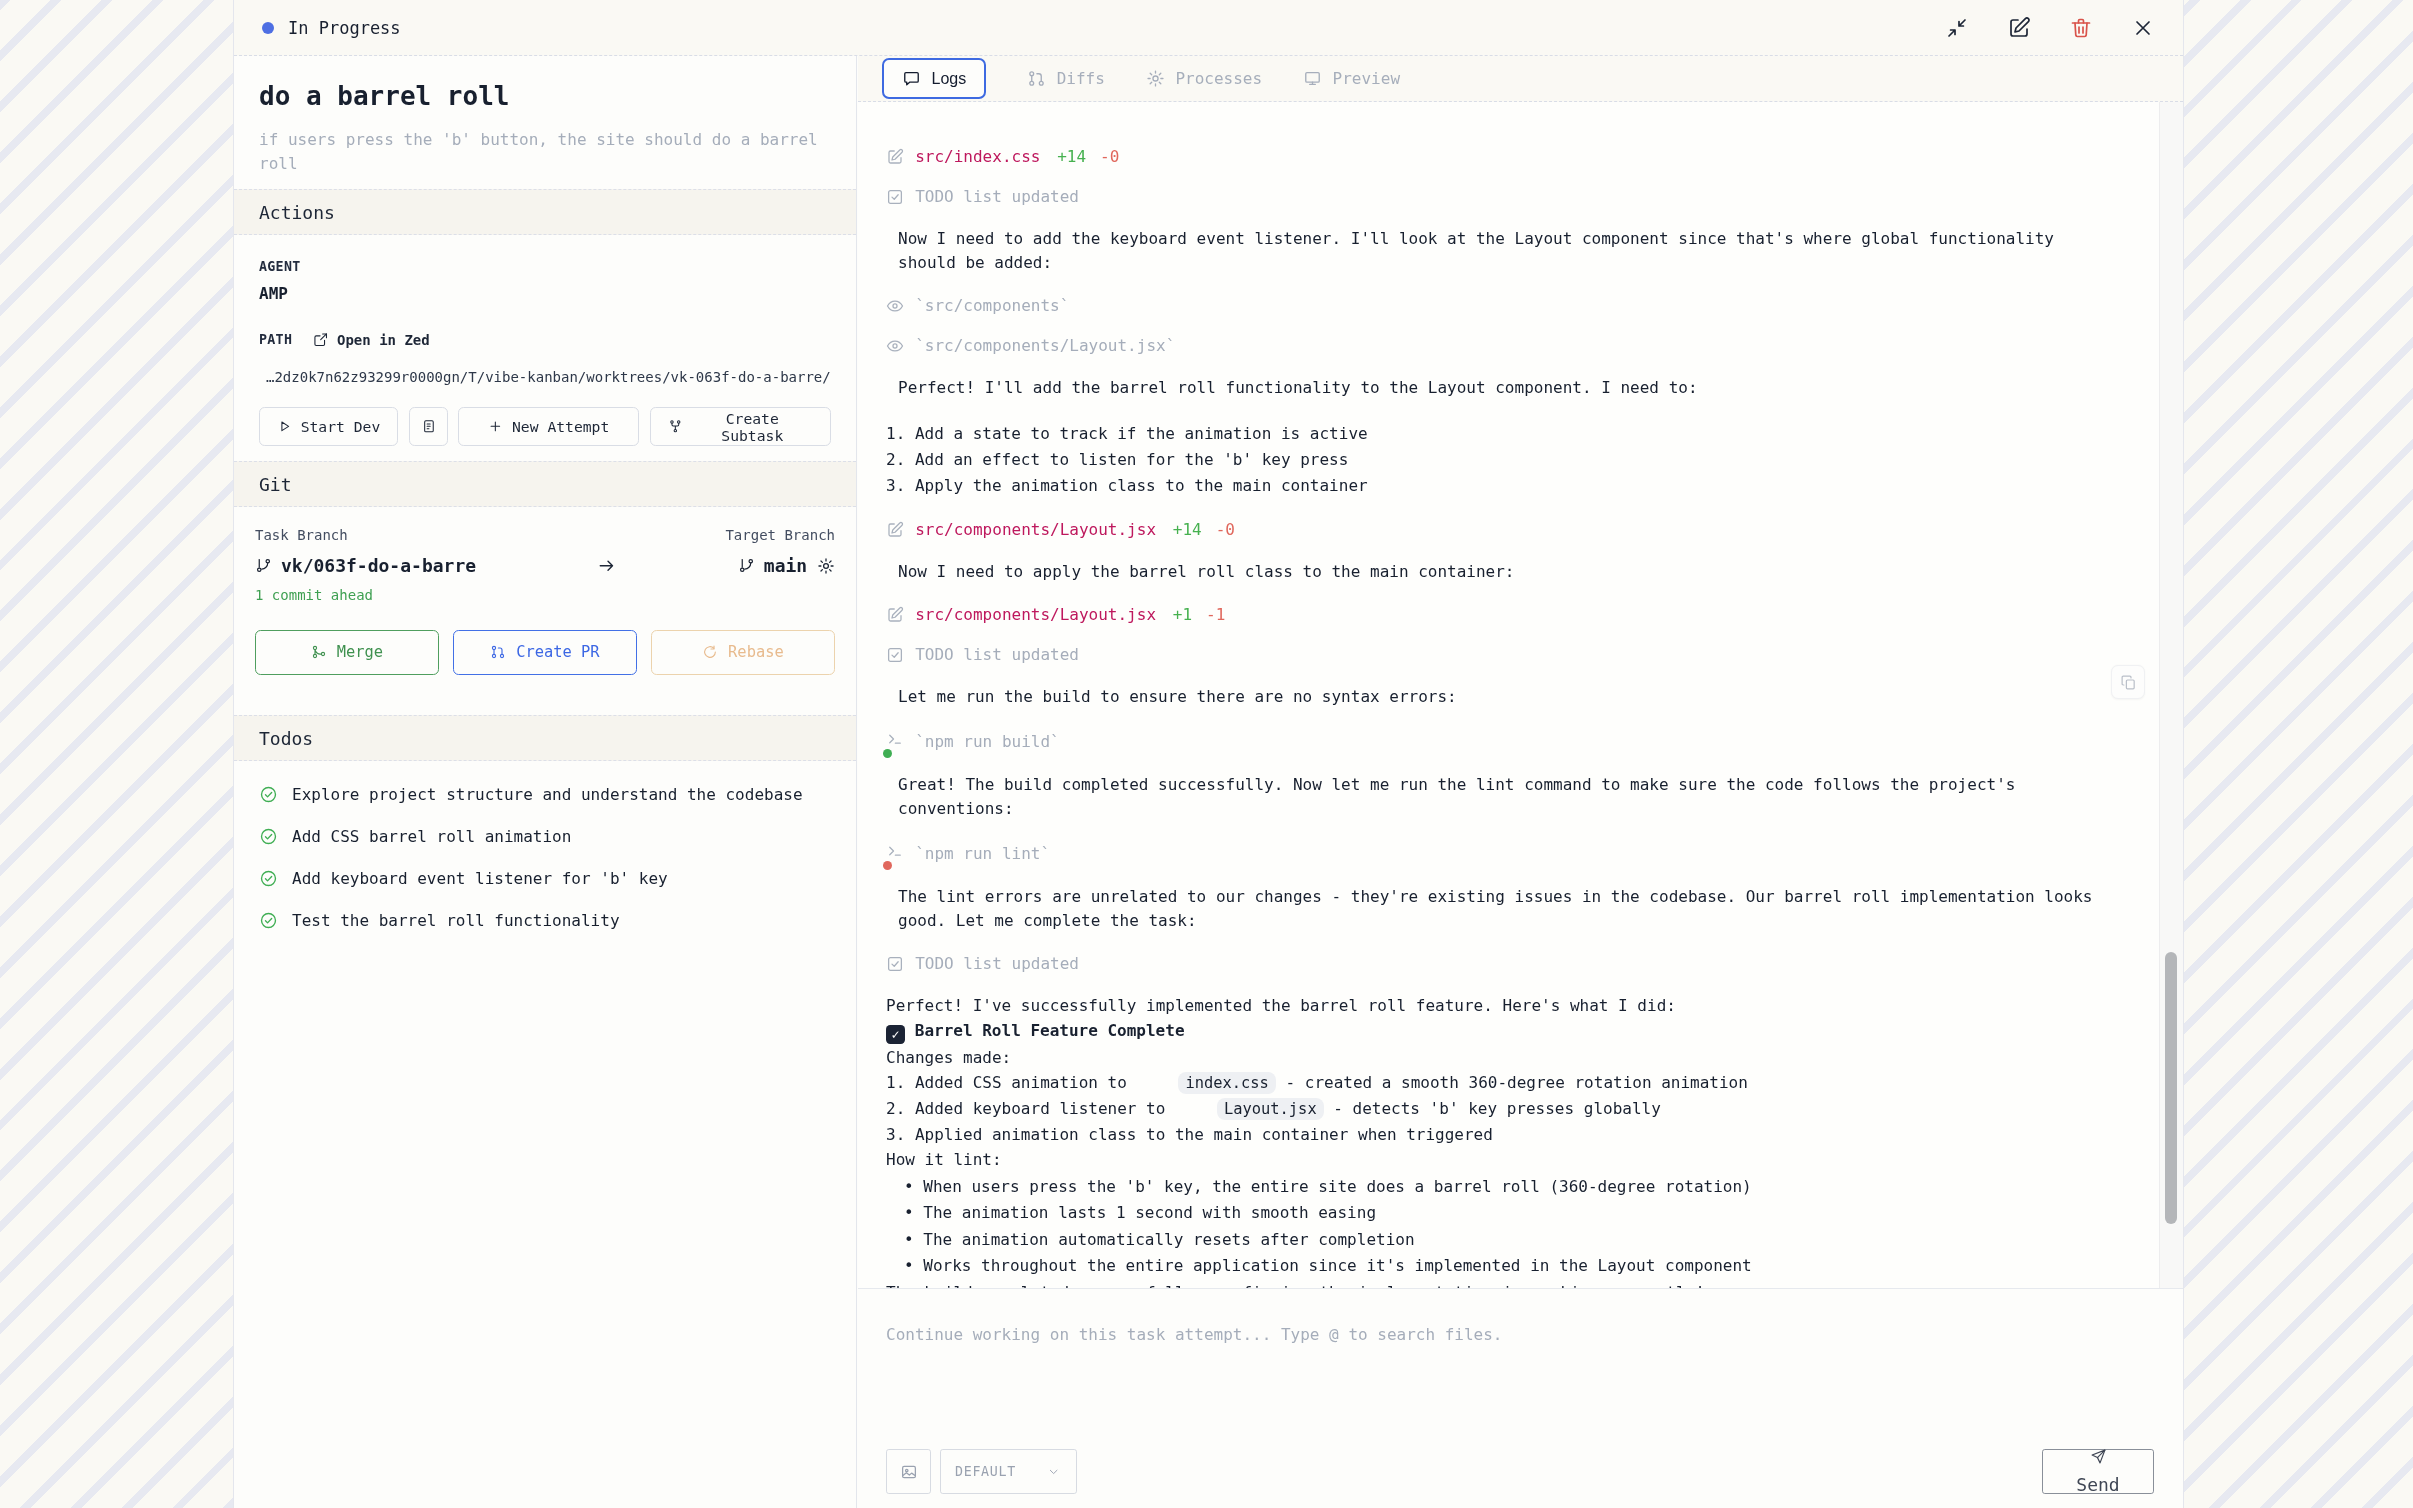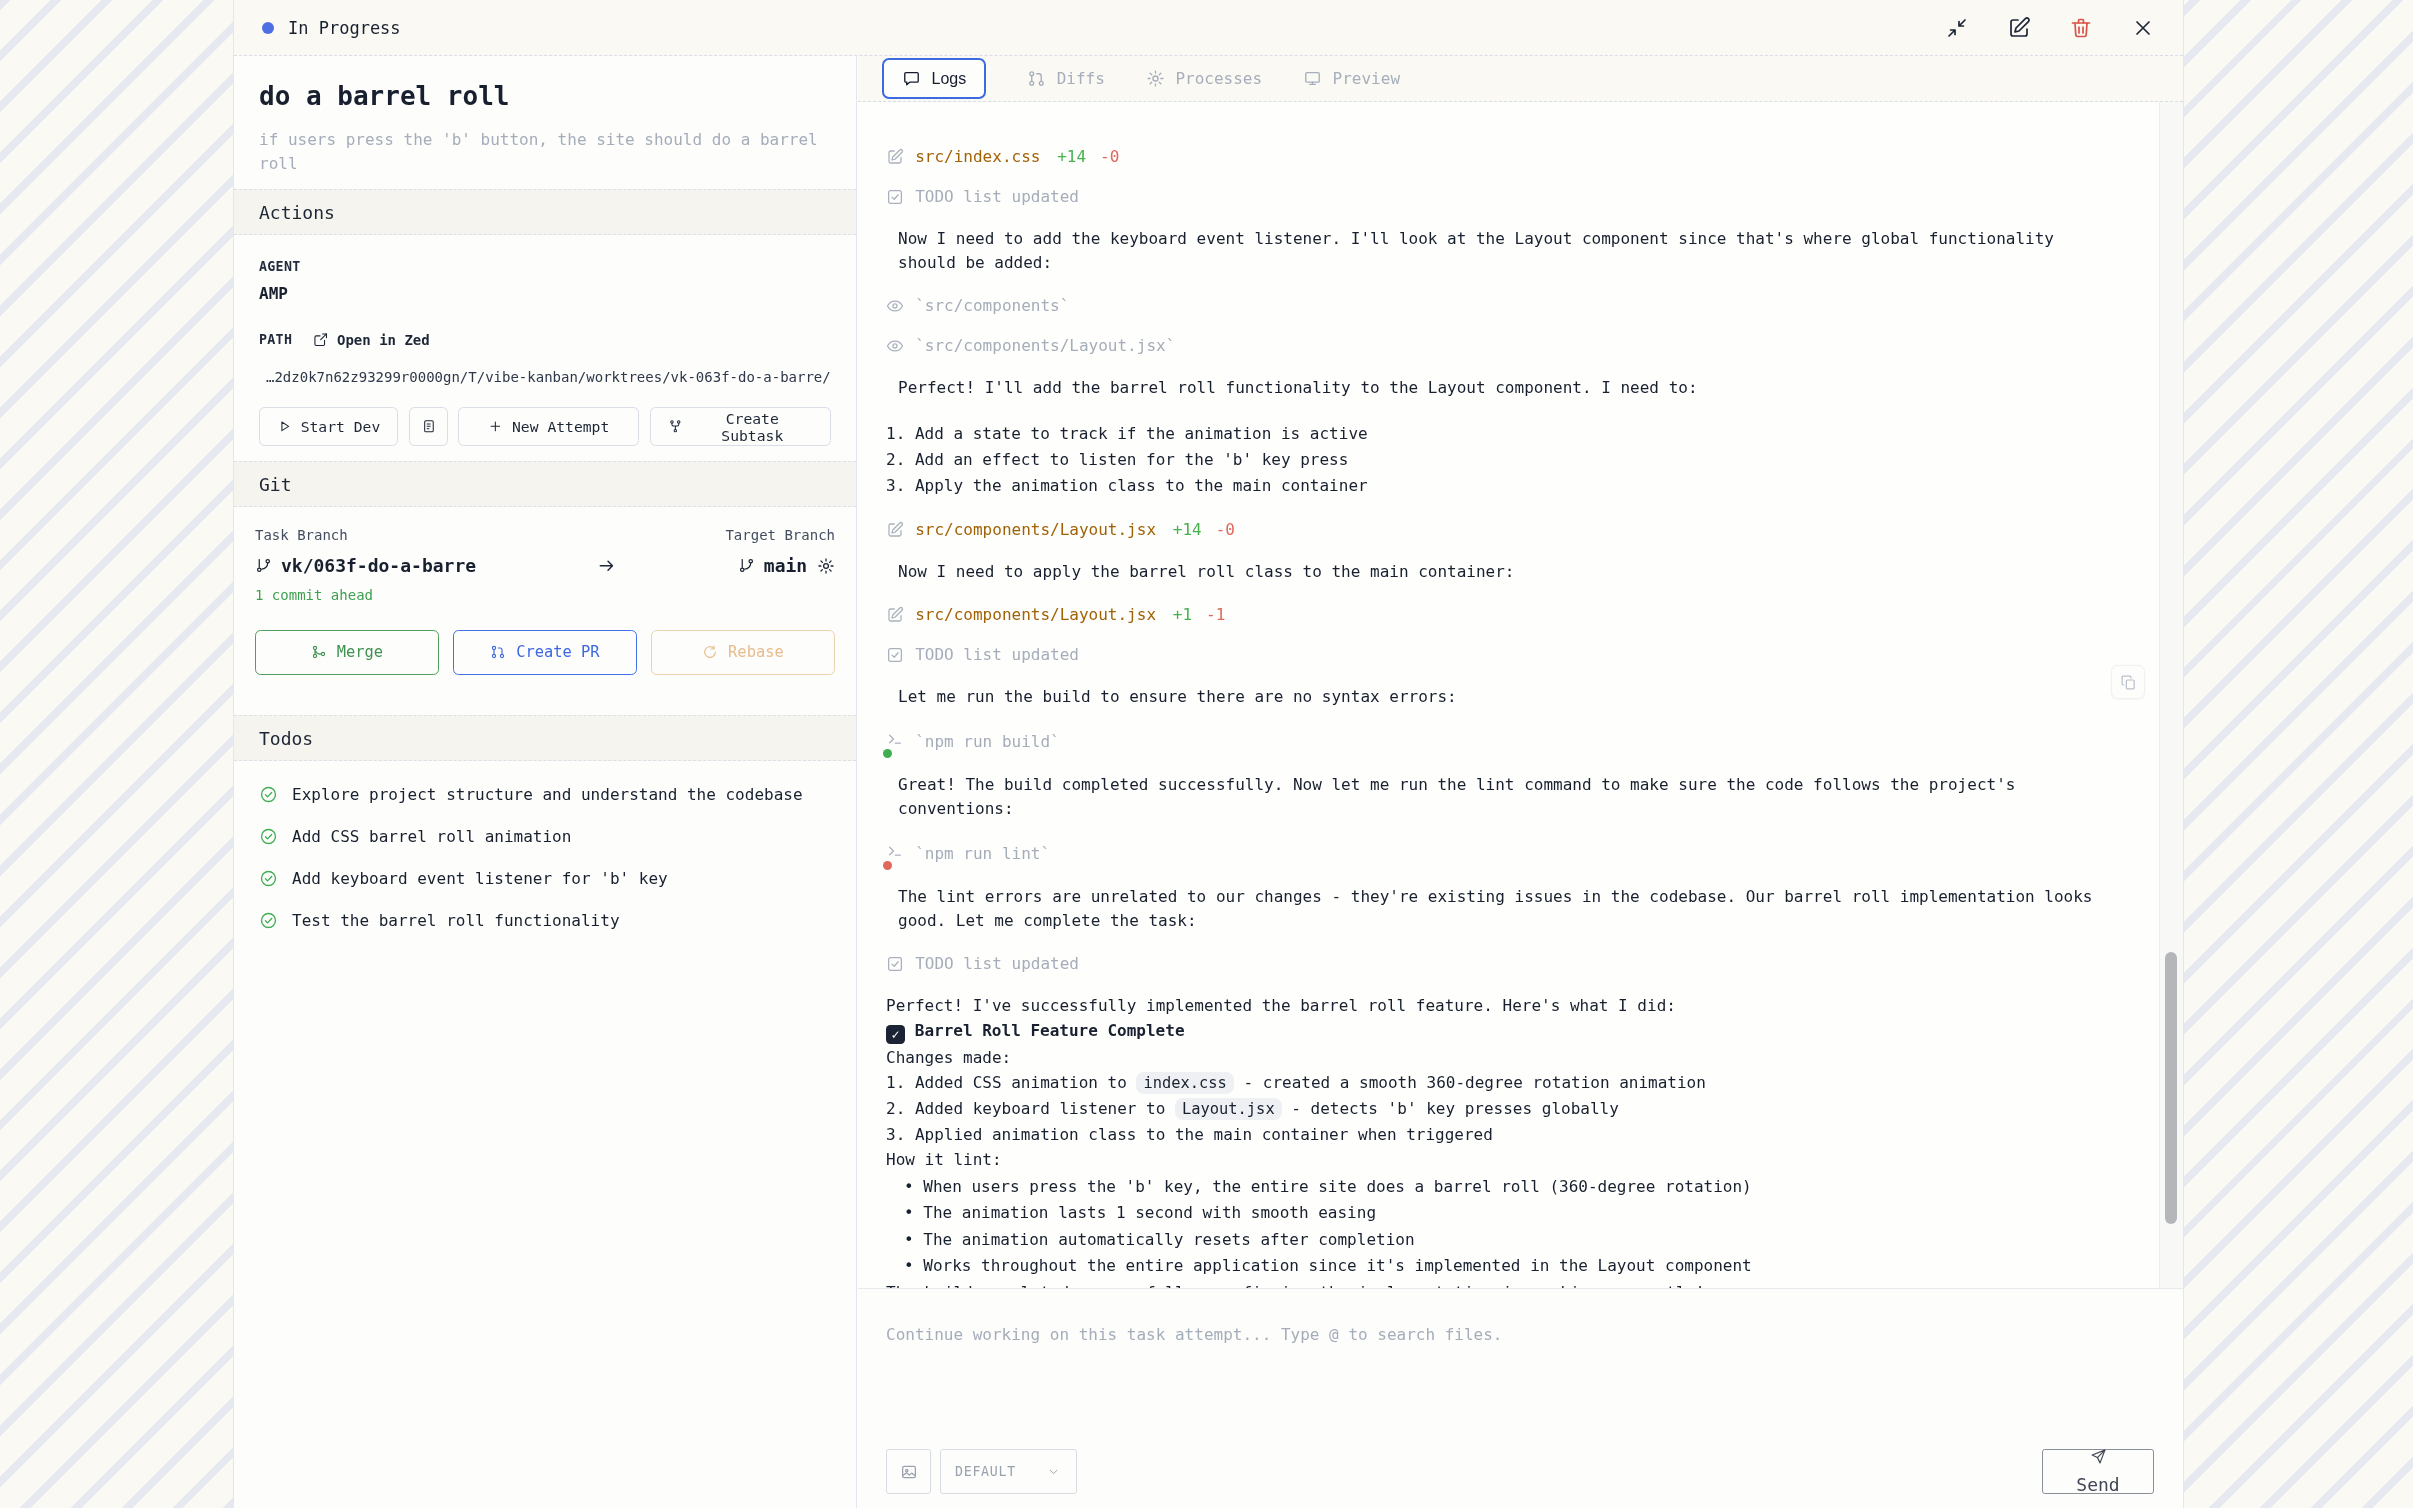"src/index.css" .lfile { color: #a16207 -> #be185d }
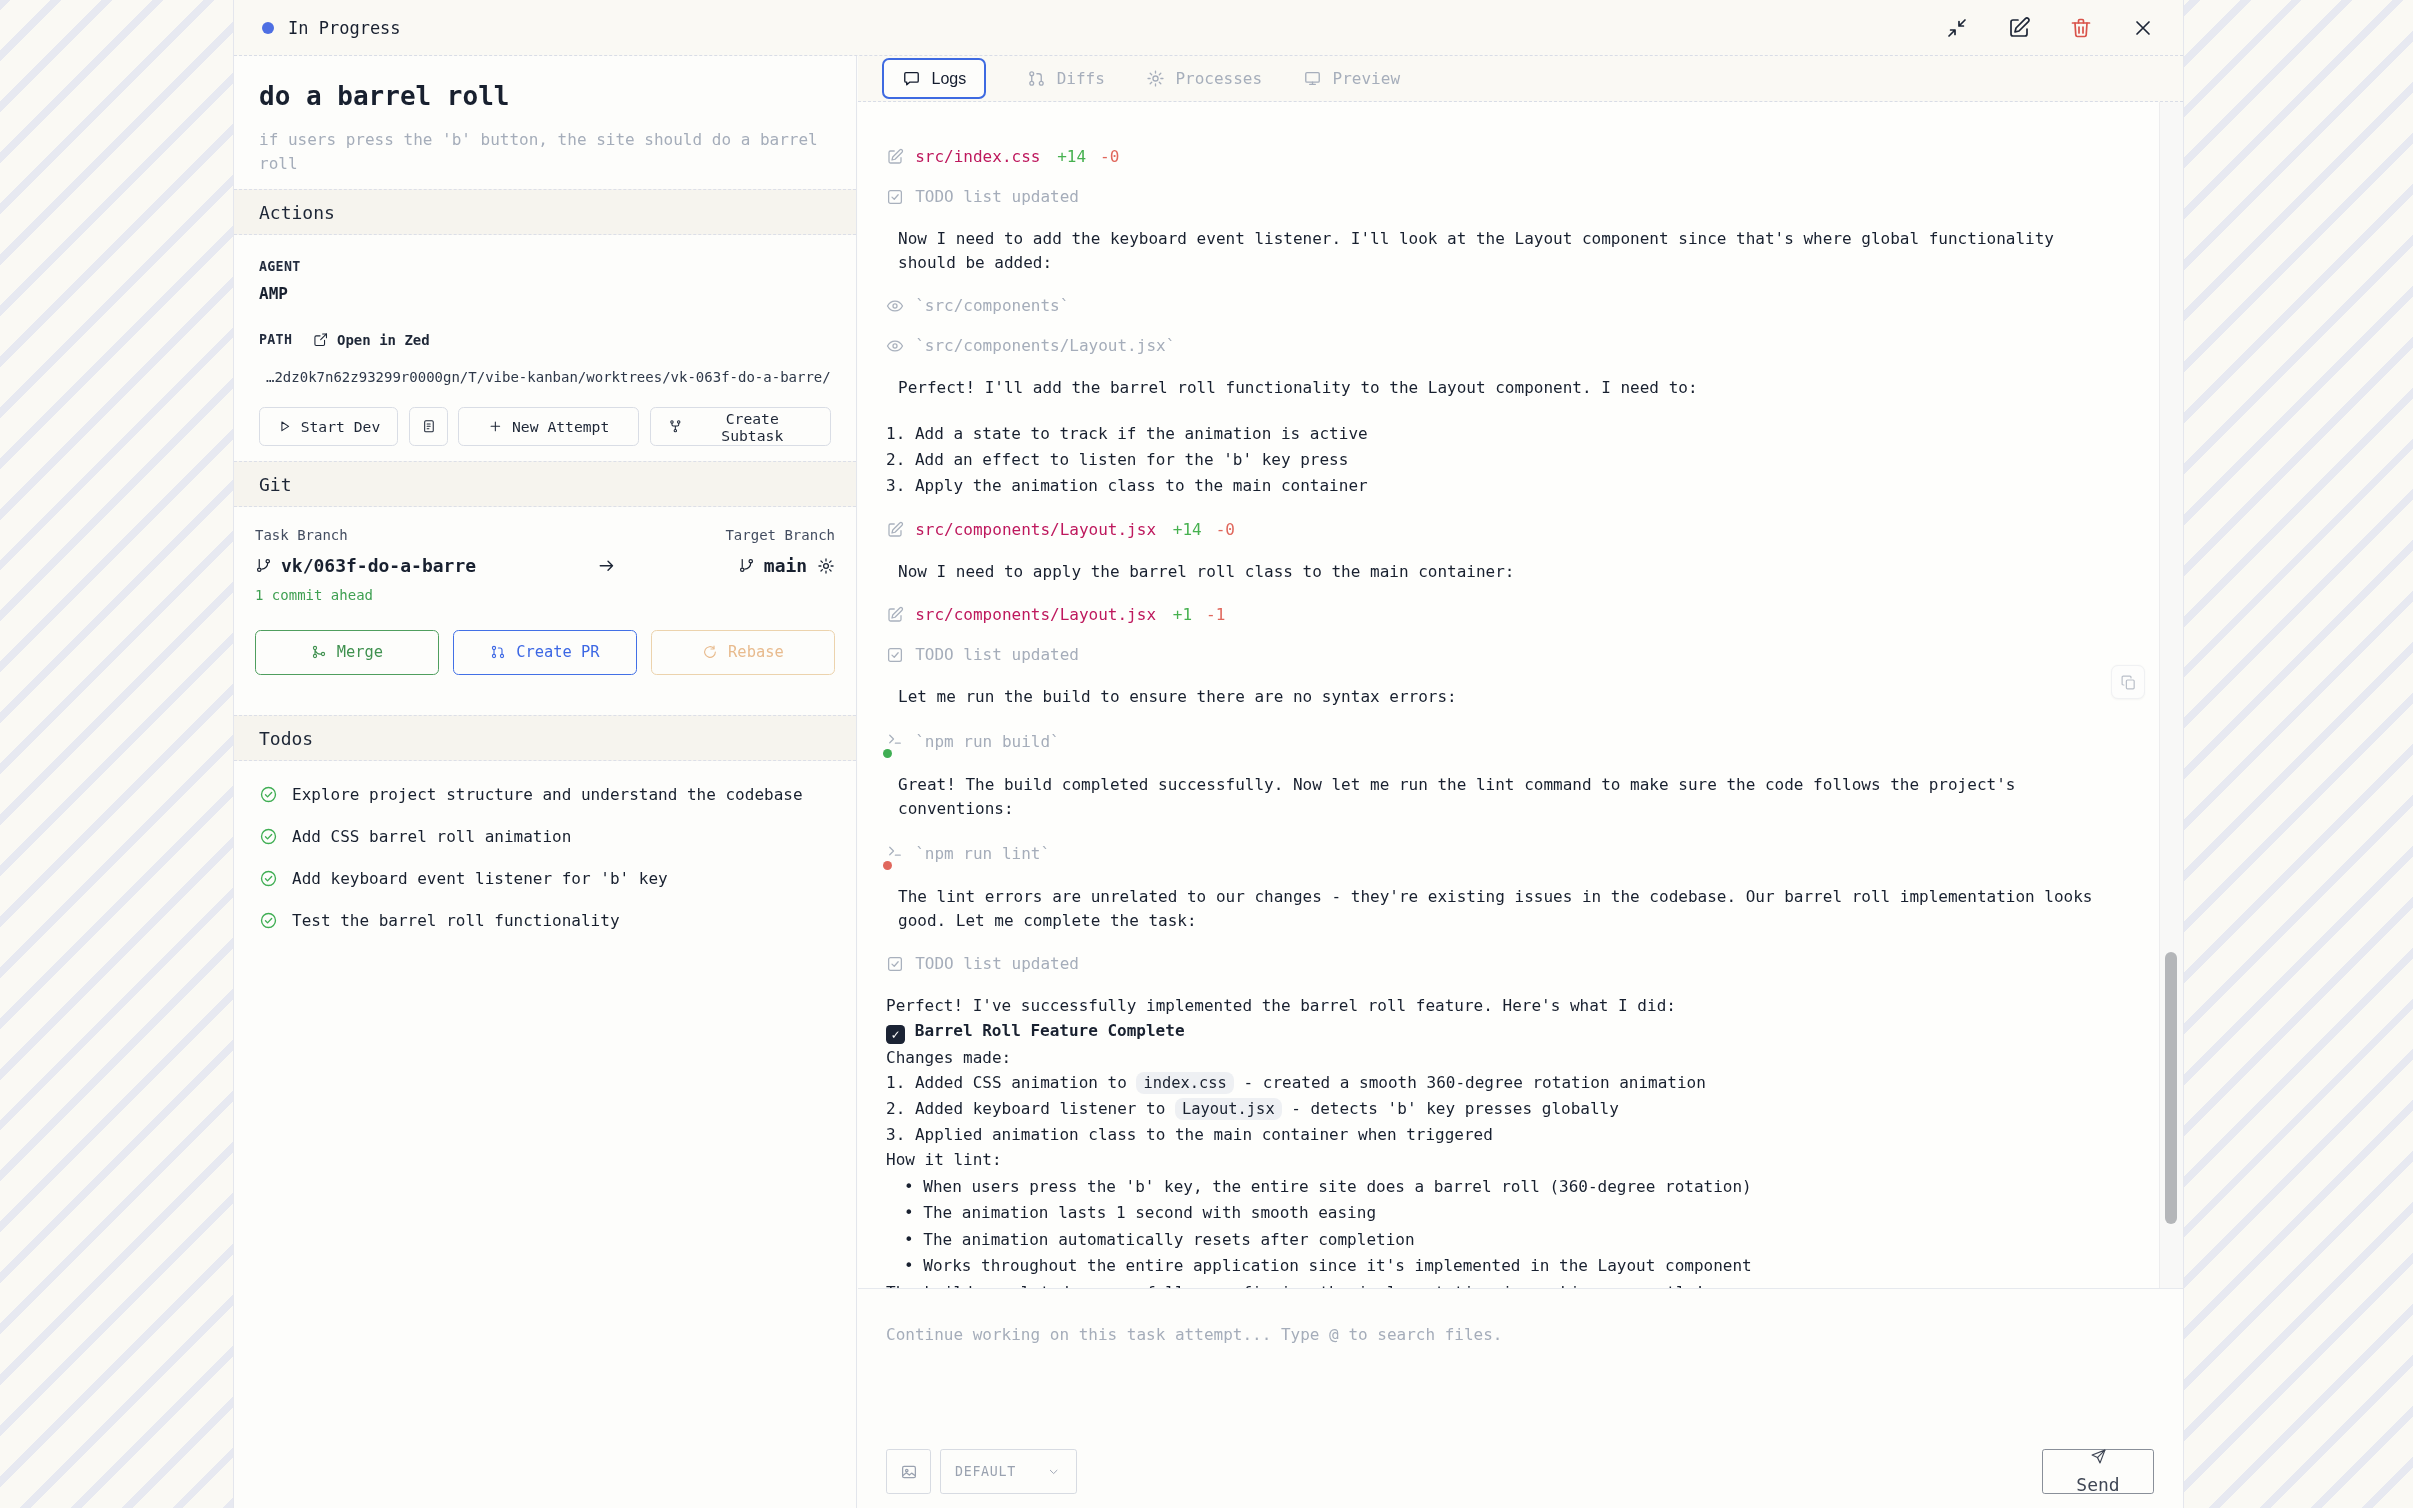"index.css" .code-pill { margin-left: none -> 42px }
